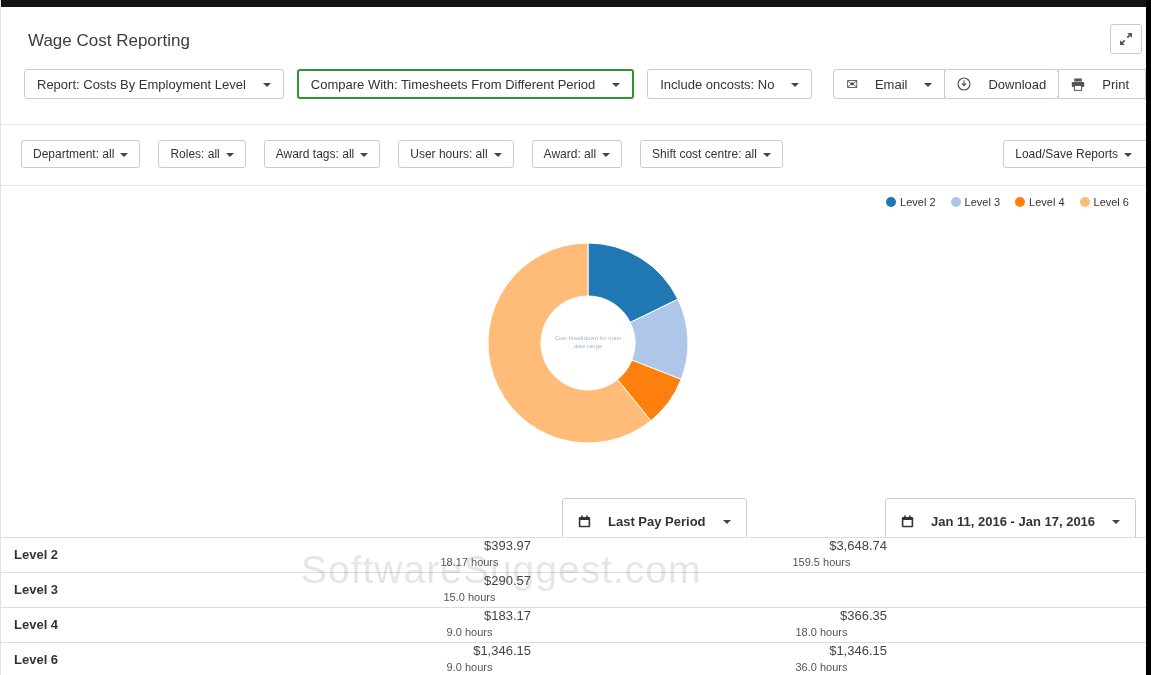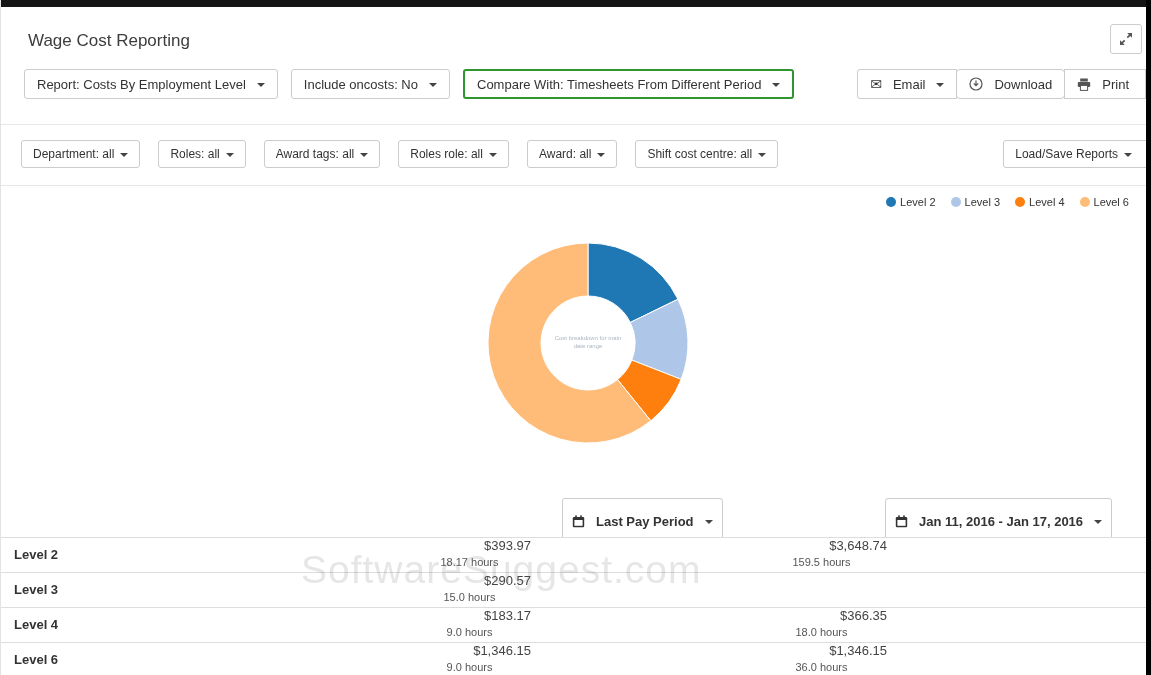"Report: Costs By Employment Level" .btn { gap: 11px -> 17px }
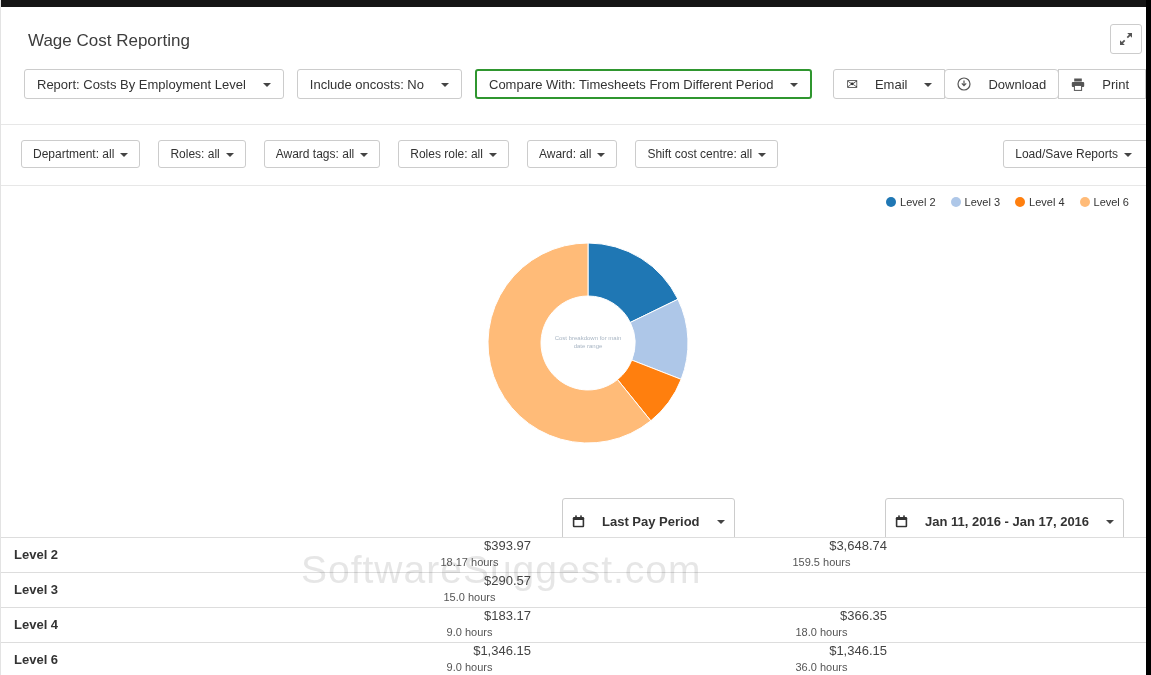"Include oncosts: No" button.btn { order: before "Compare With: Timesheets From Different" -> after "Compare With: Timesheets From Different" }
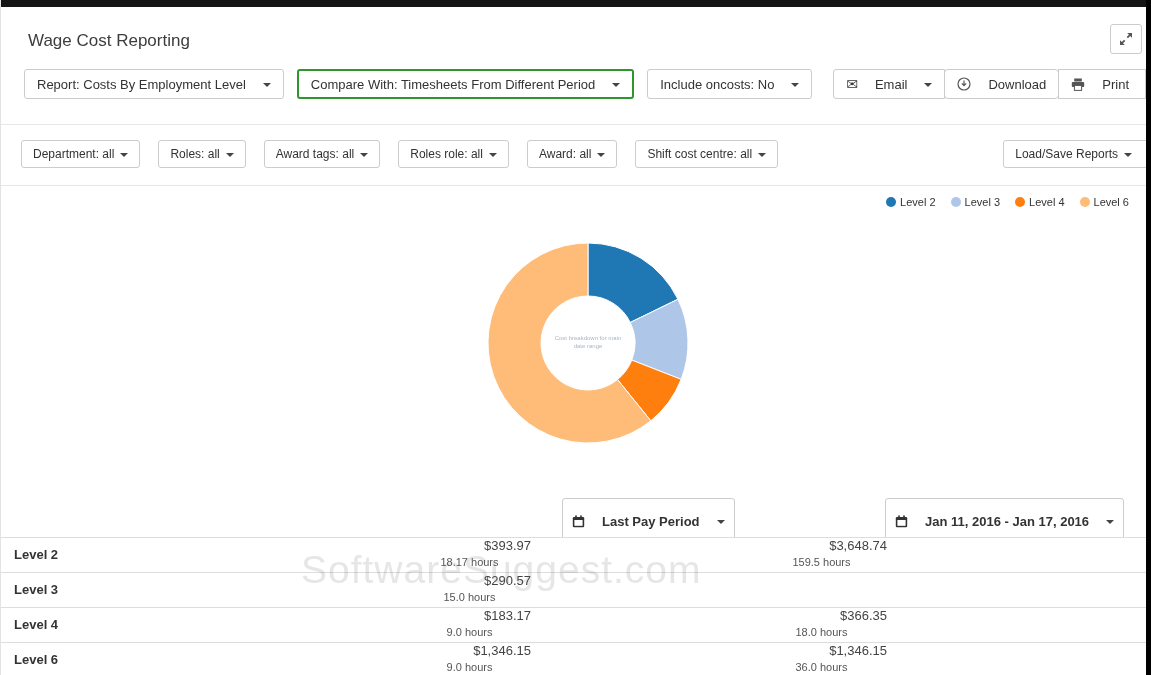"Roles role: all" span { text: Roles role -> User hours }
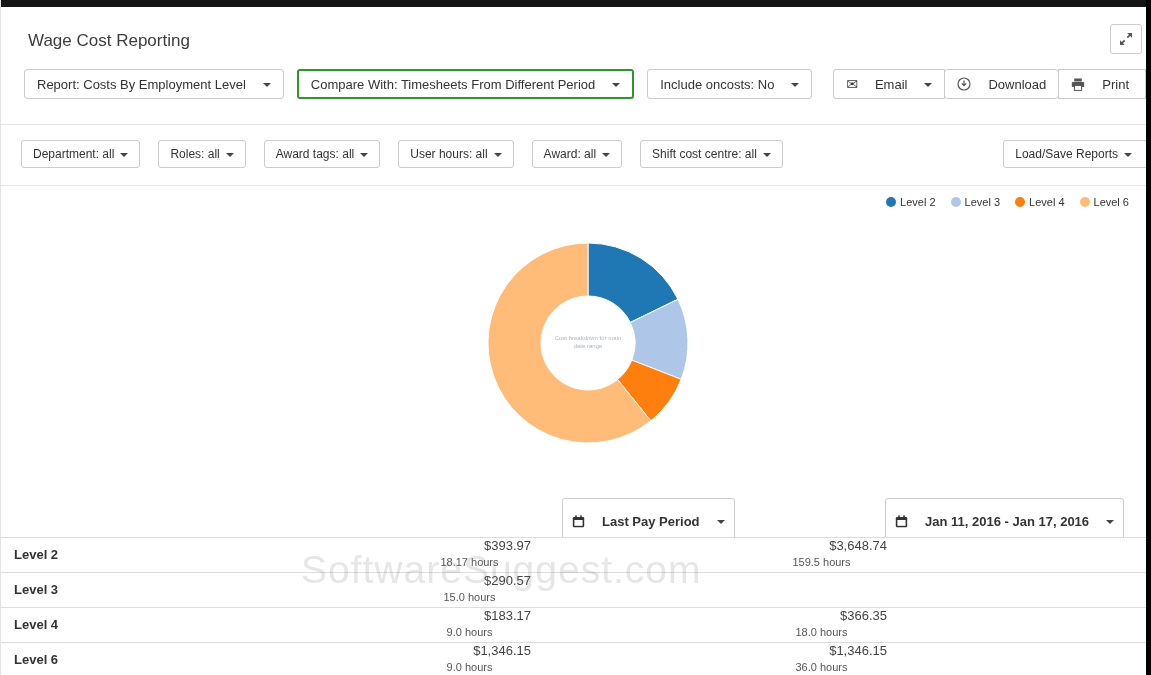"Last Pay Period" .period-btn { padding: 0 9px -> 0 15px }
